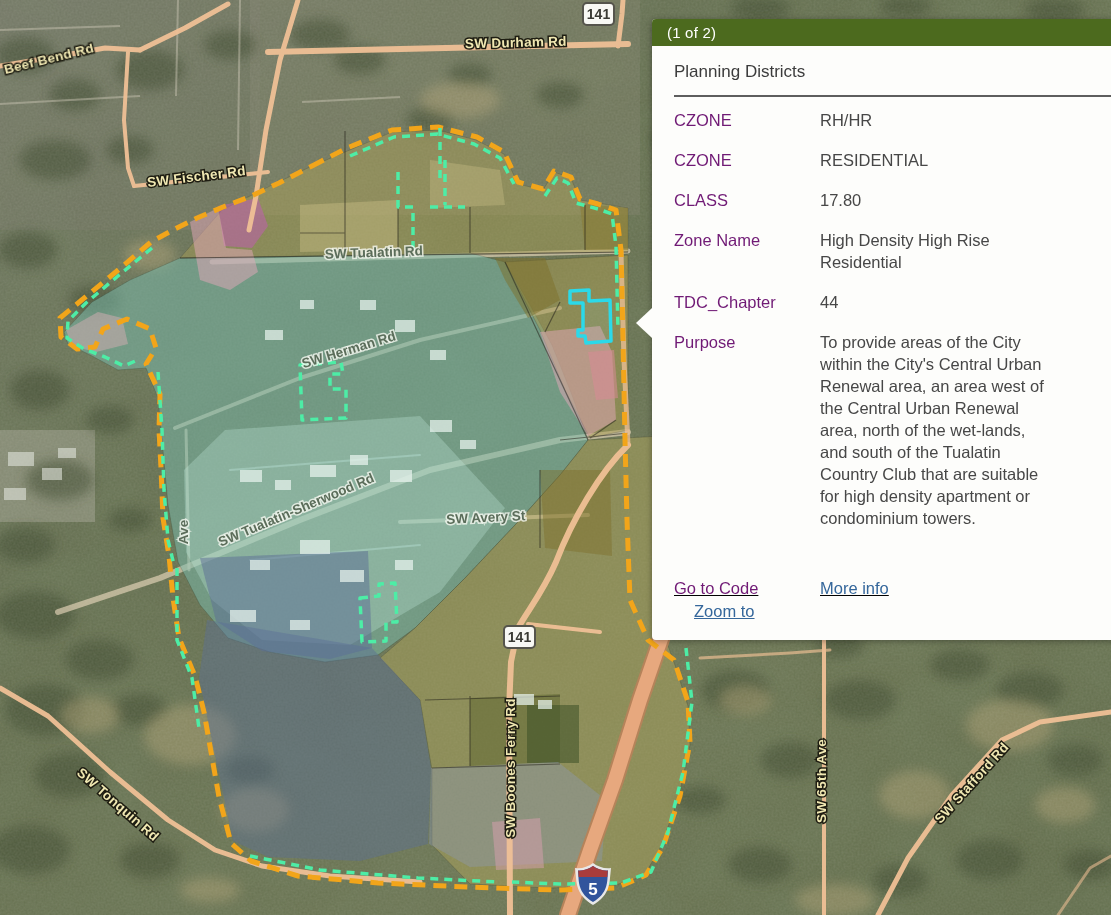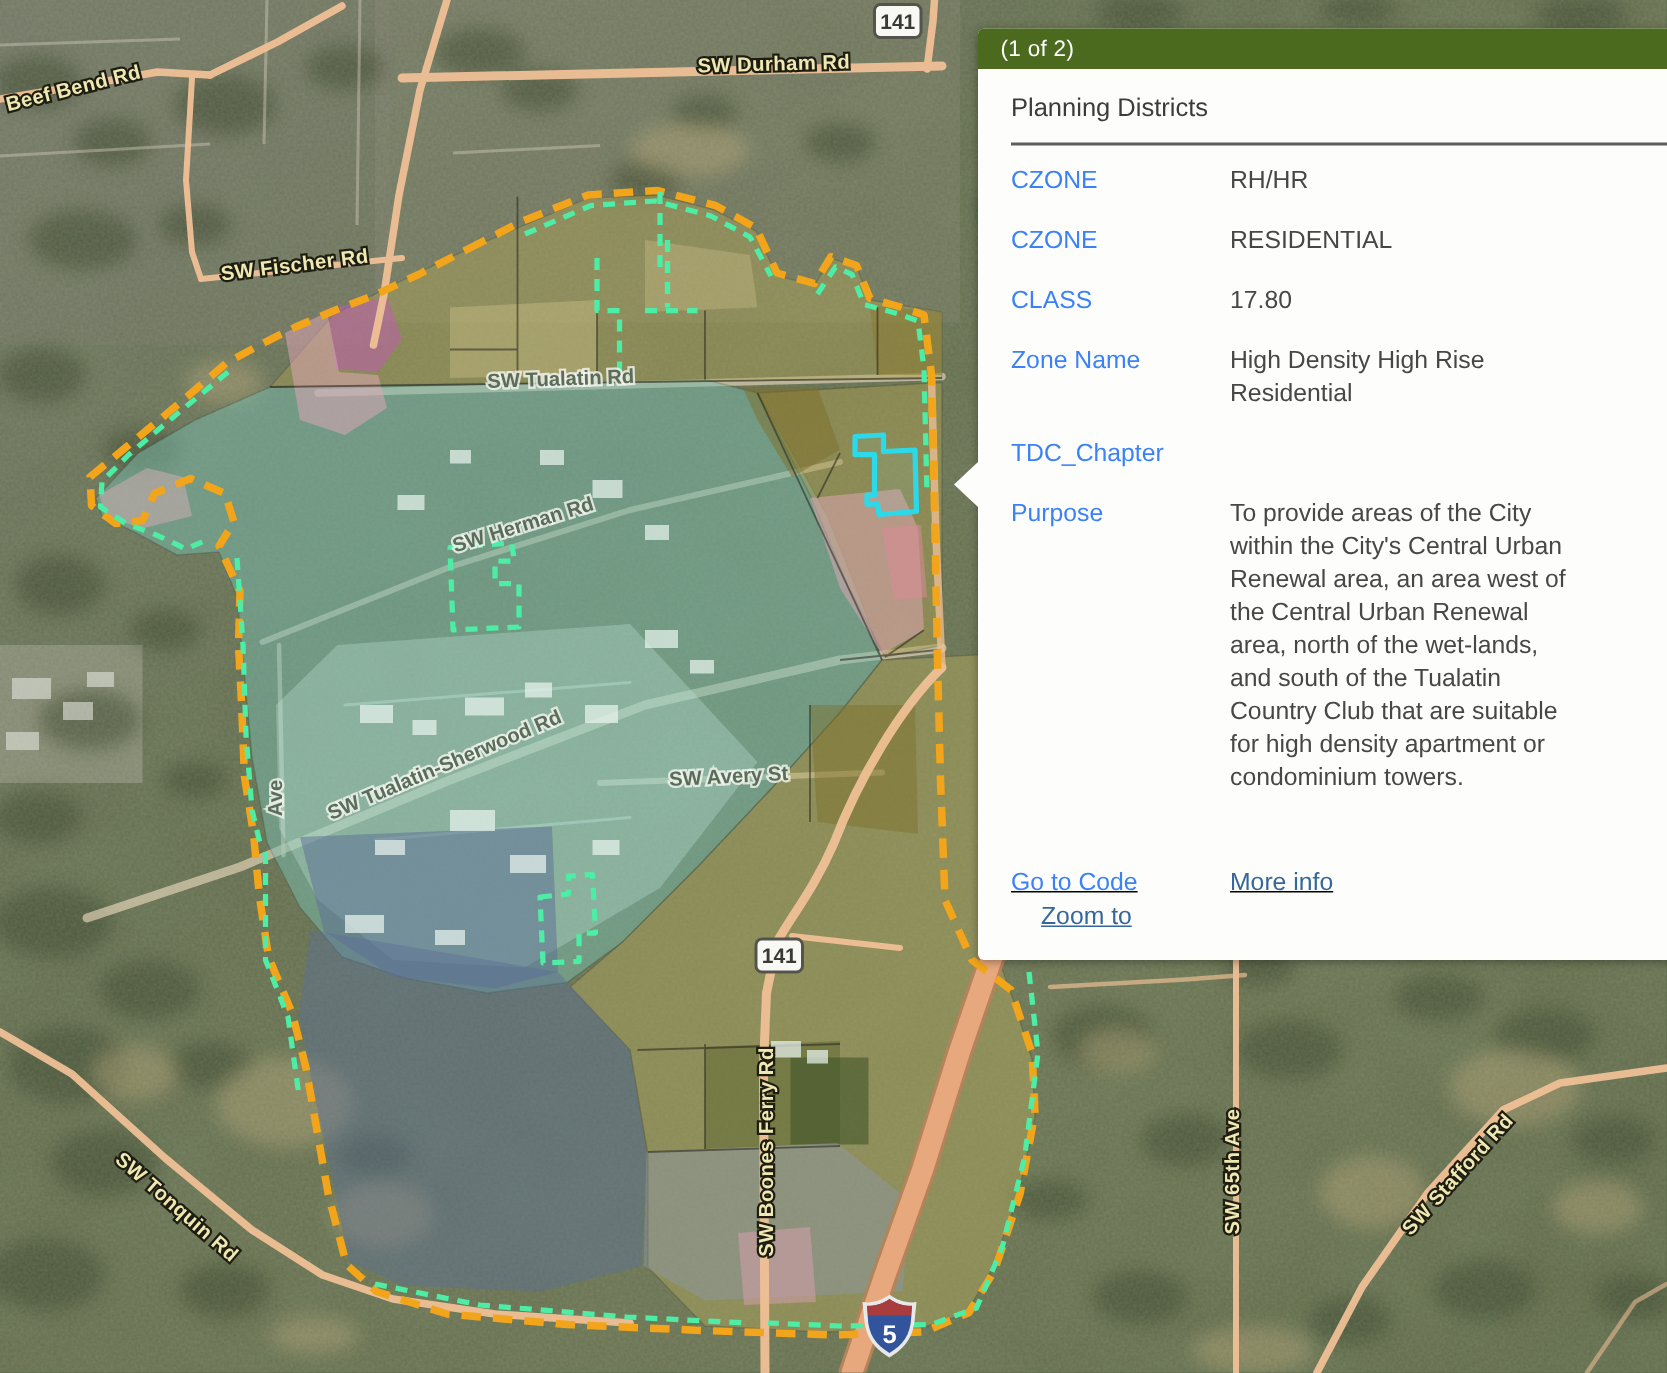"CZONE" .flabel { color: #3b82f6 -> #701a75 }
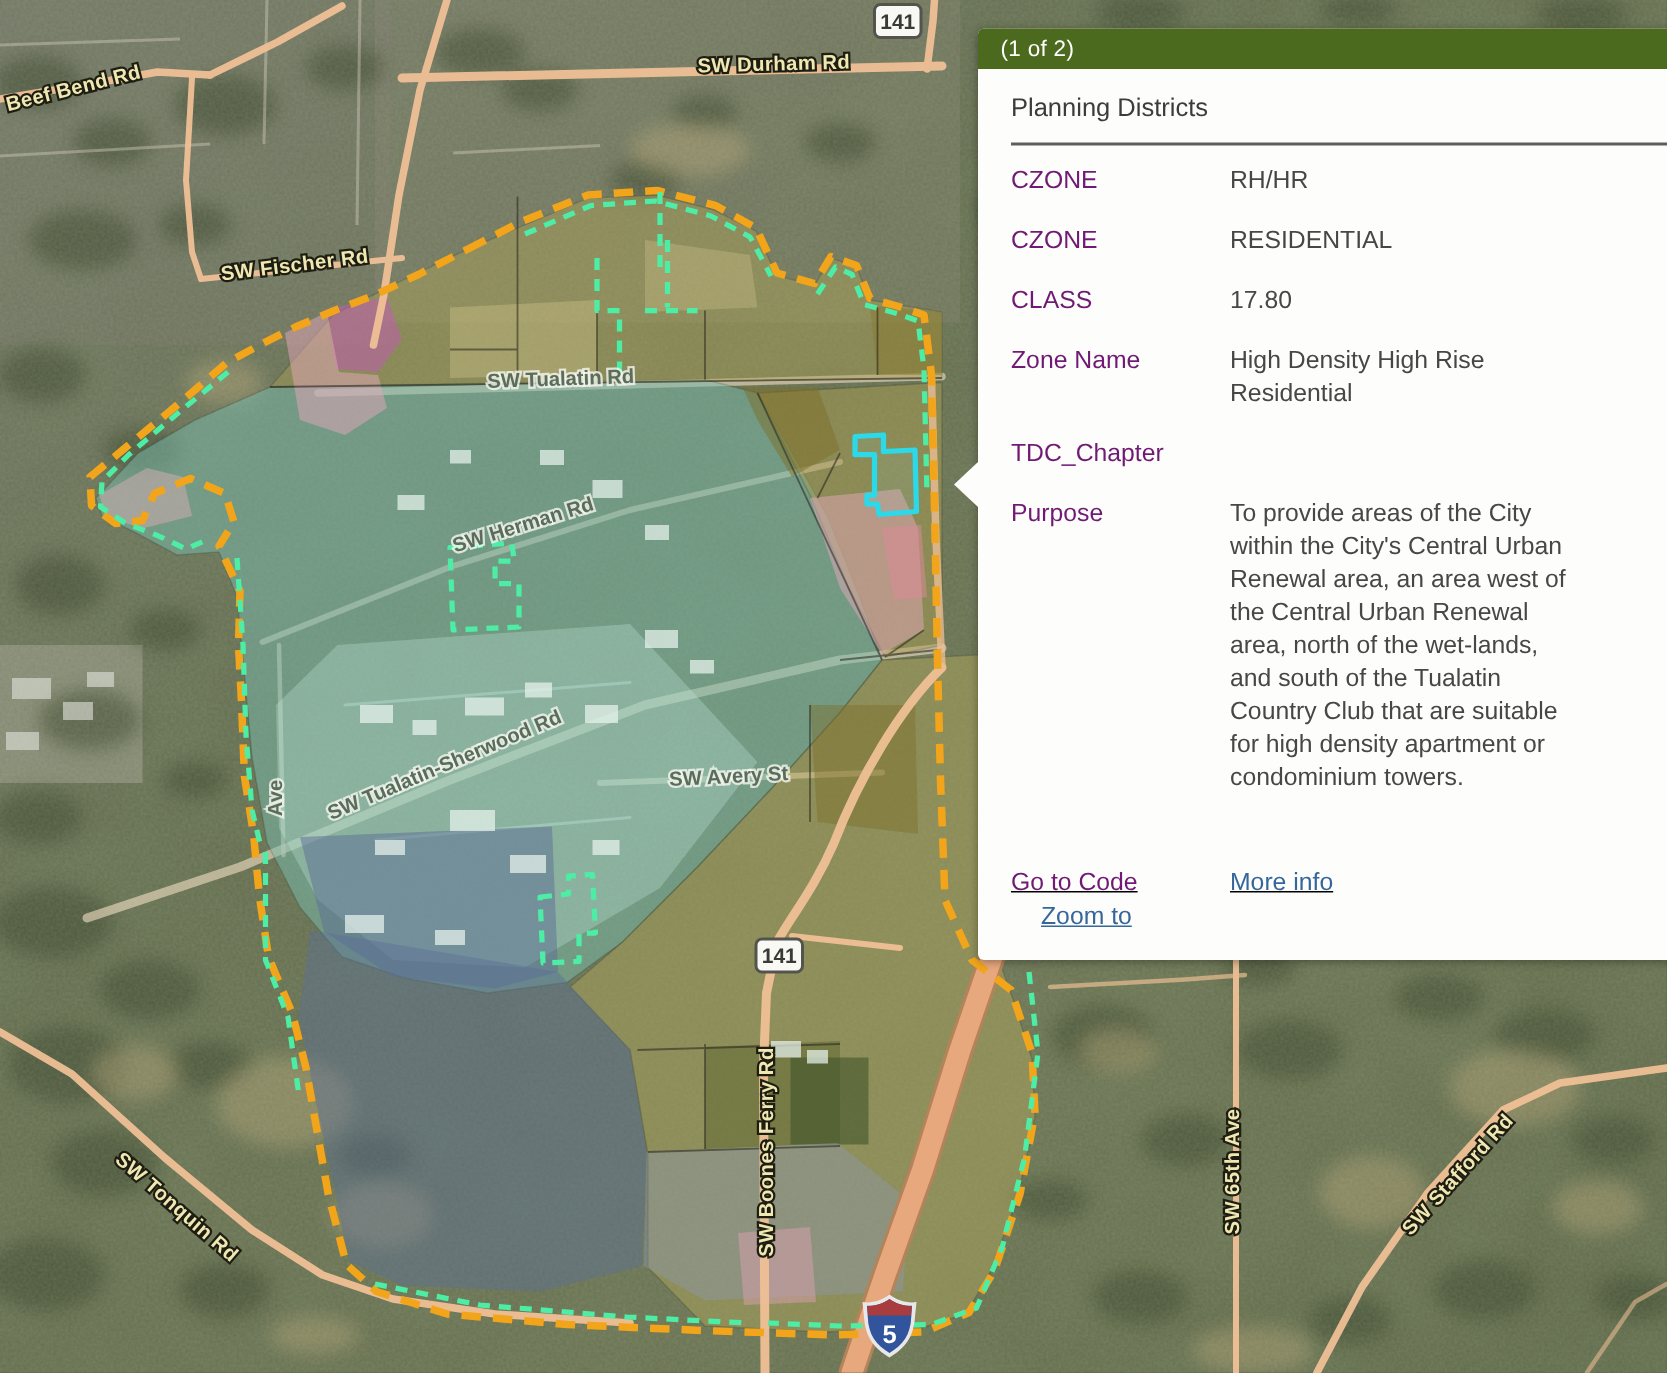"44" span.fvalue { html: none -> <span>44</span> }
